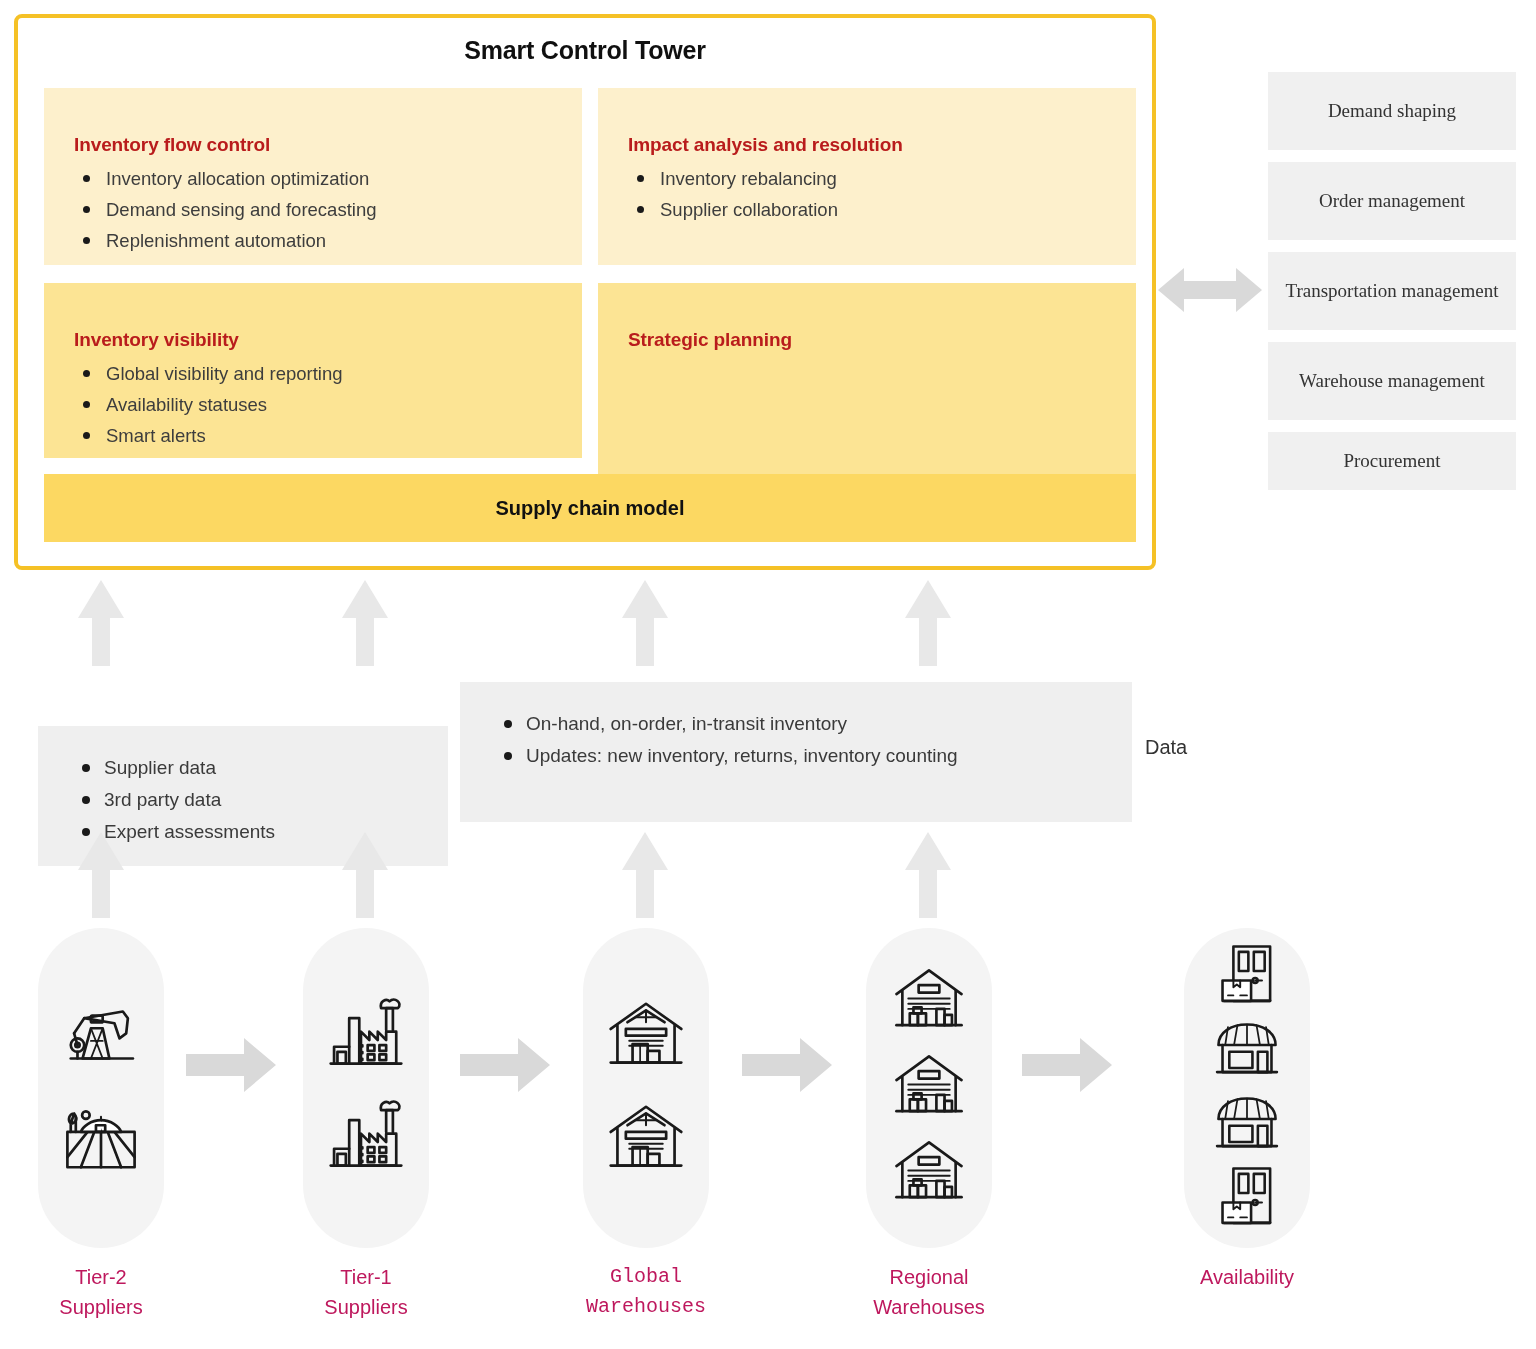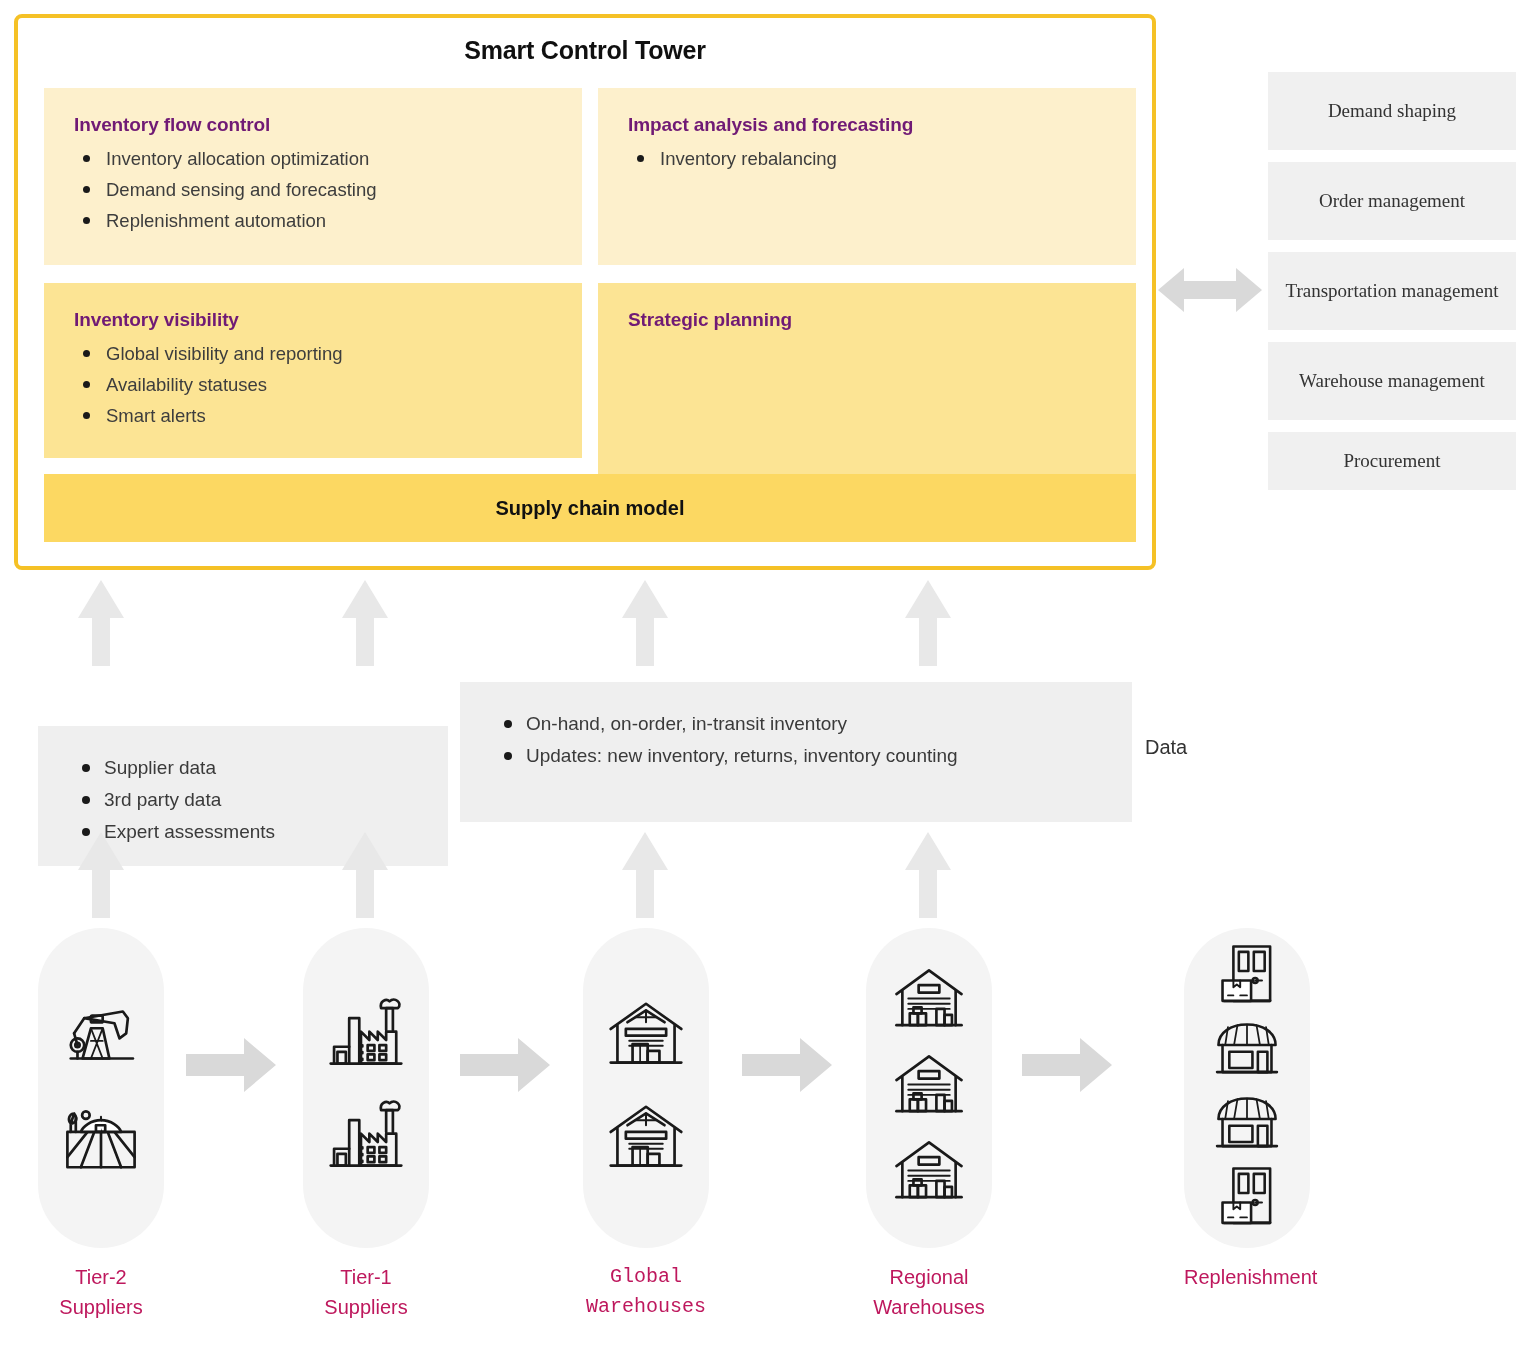"Inventory flow control" .panel h3 { color: #701a75 -> #b91c1c; margin-top: none -> 20px }
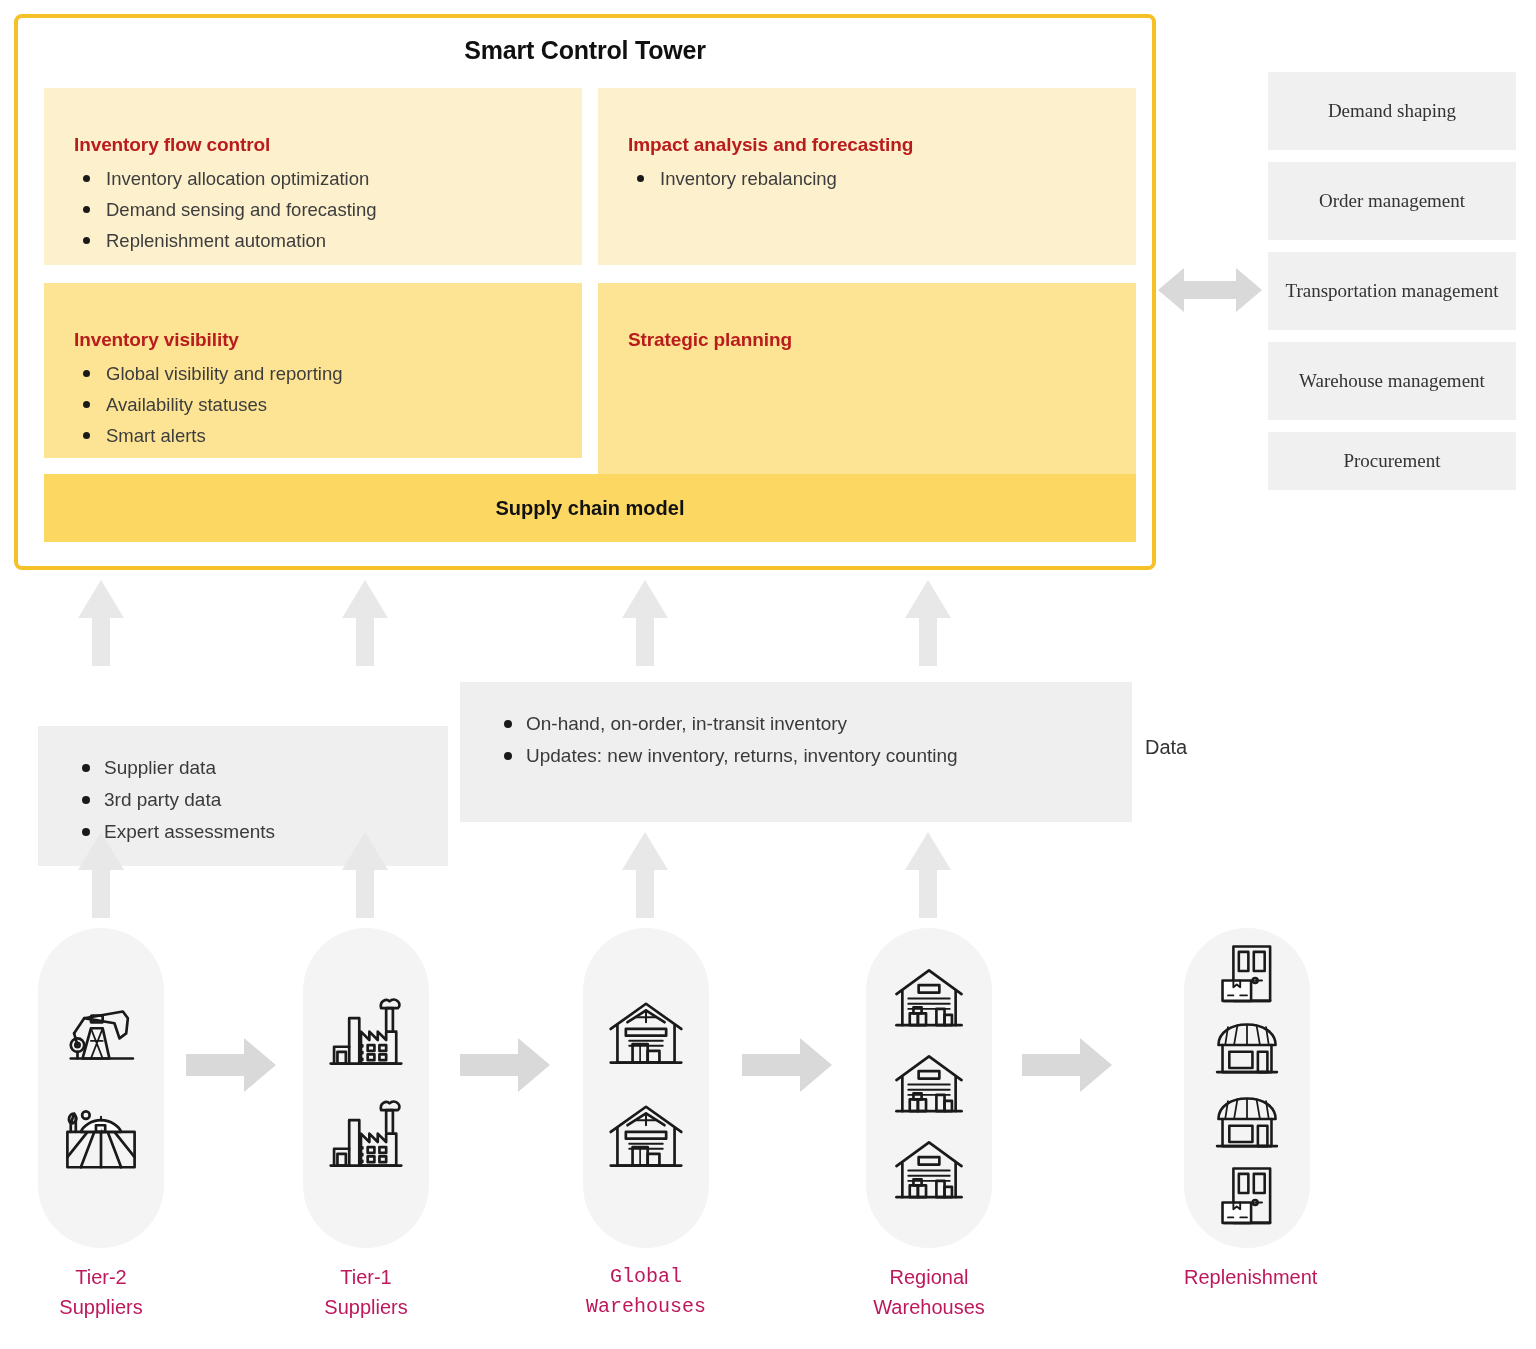"Impact analysis and forecasting" h3 { text: forecasting -> resolution }
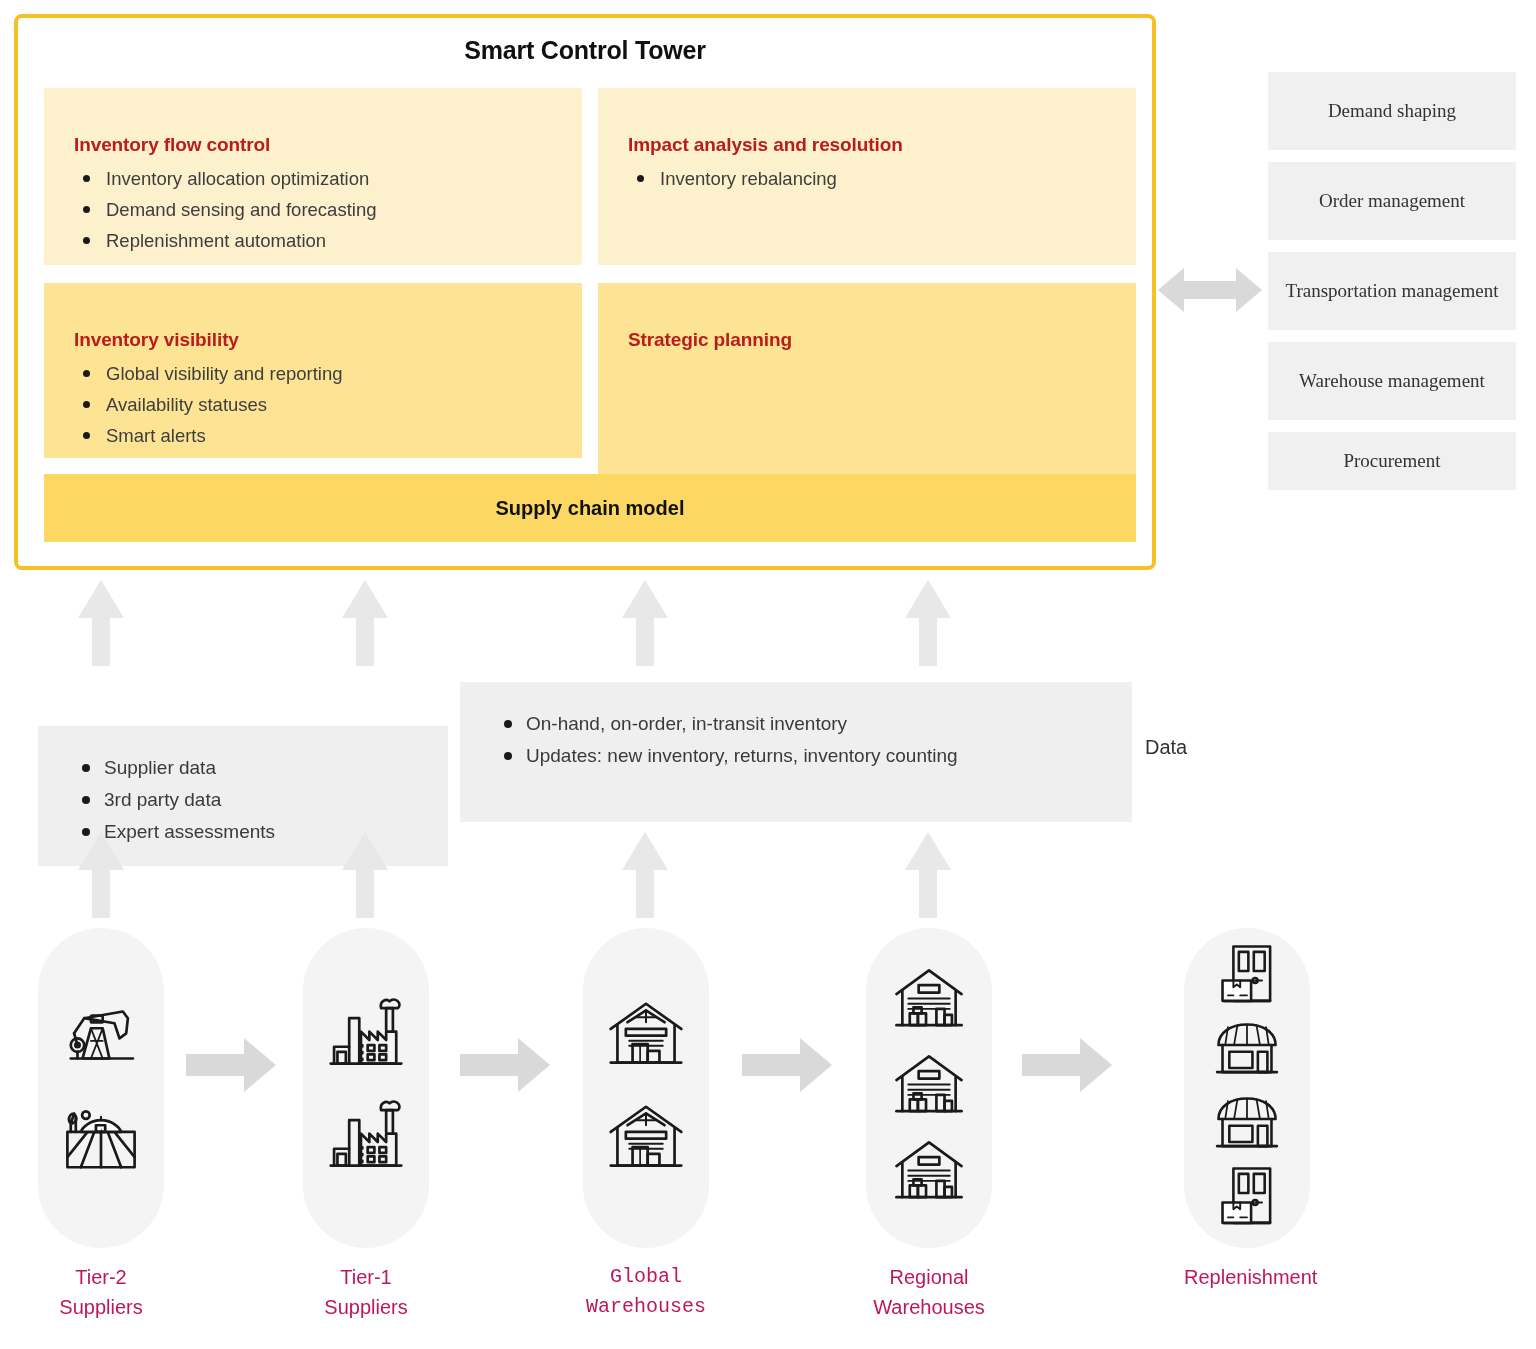"Supplier collaboration" li { html: none -> <li>Supplier collaboration</li> }
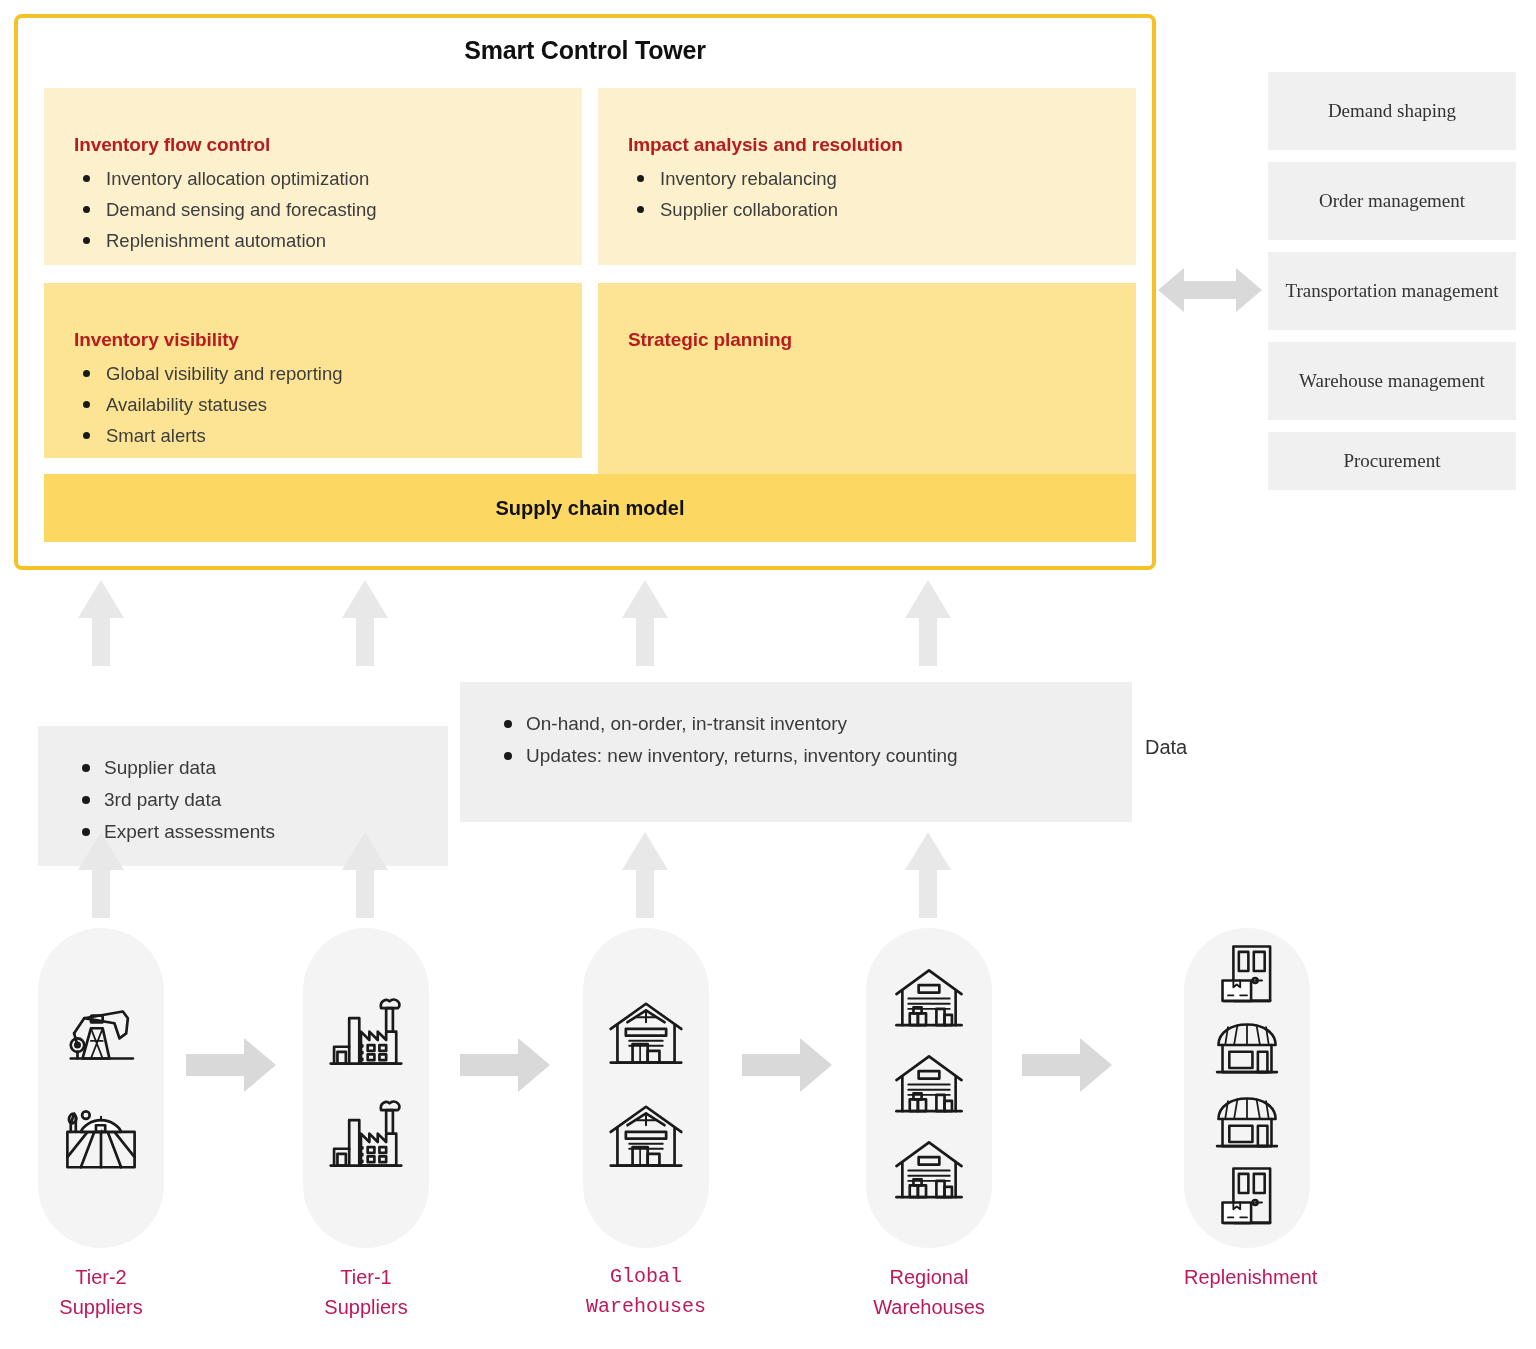"Replenishment" span { text: Replenishment -> Availability }
